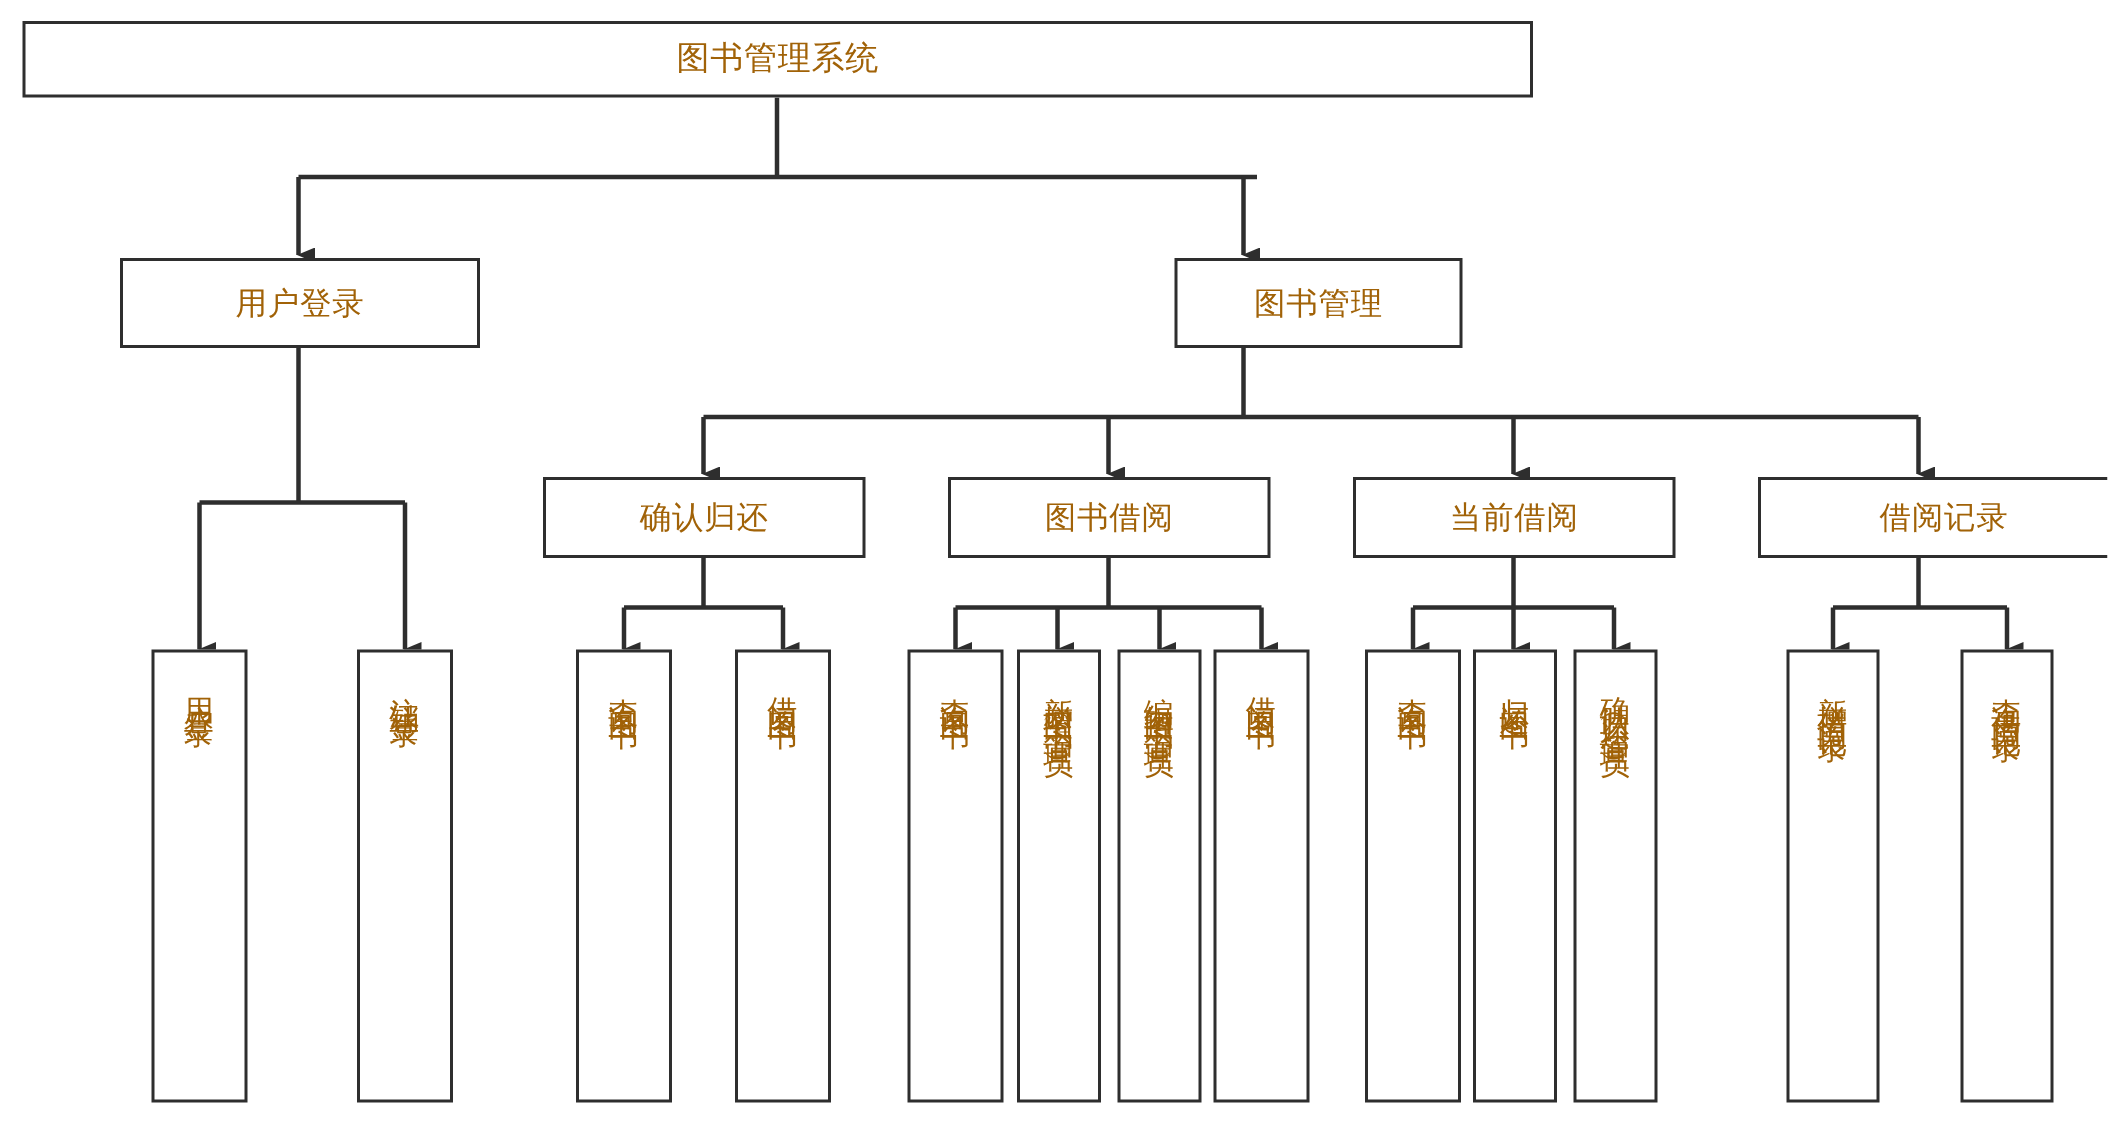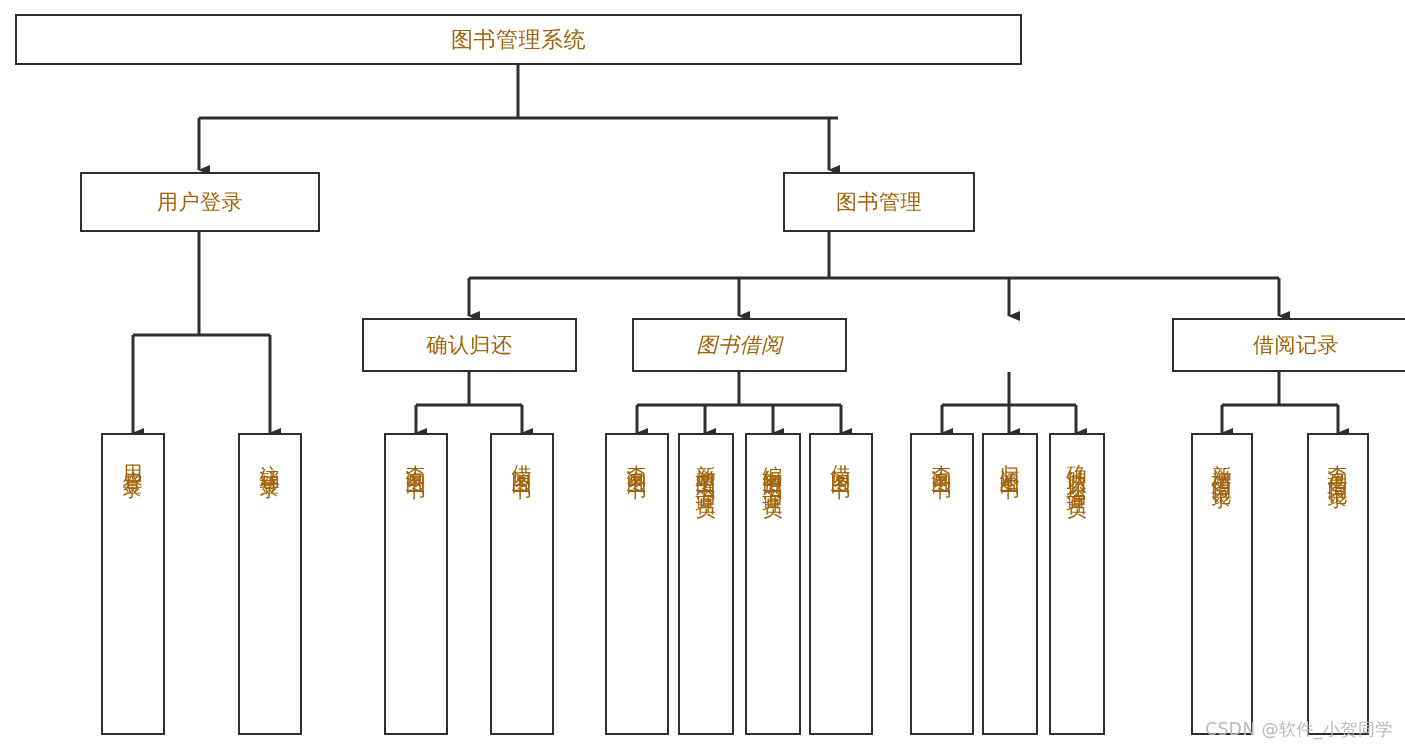"图书借阅" div.node { font-style: italic -> none }
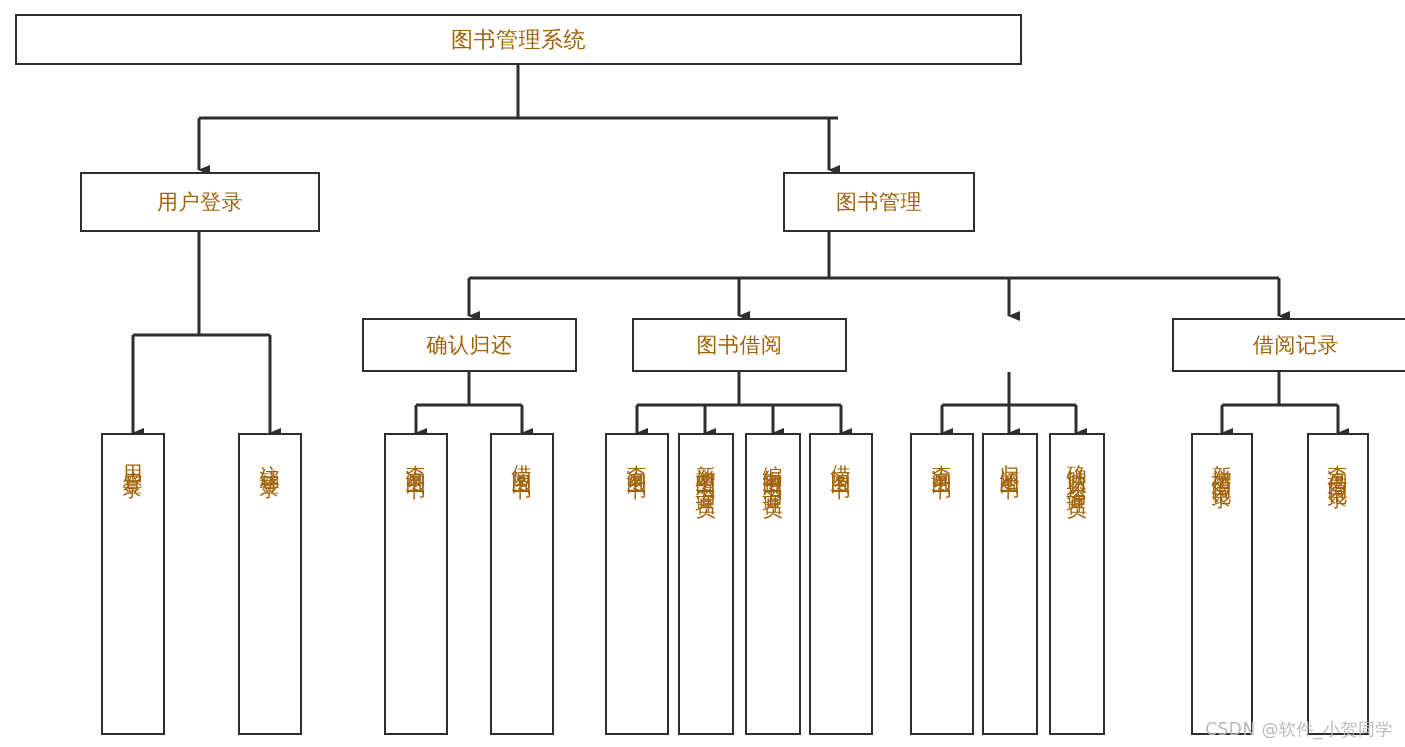"当前借阅" div.node { html: none -> <div> <span>当前借阅</span> </div> }
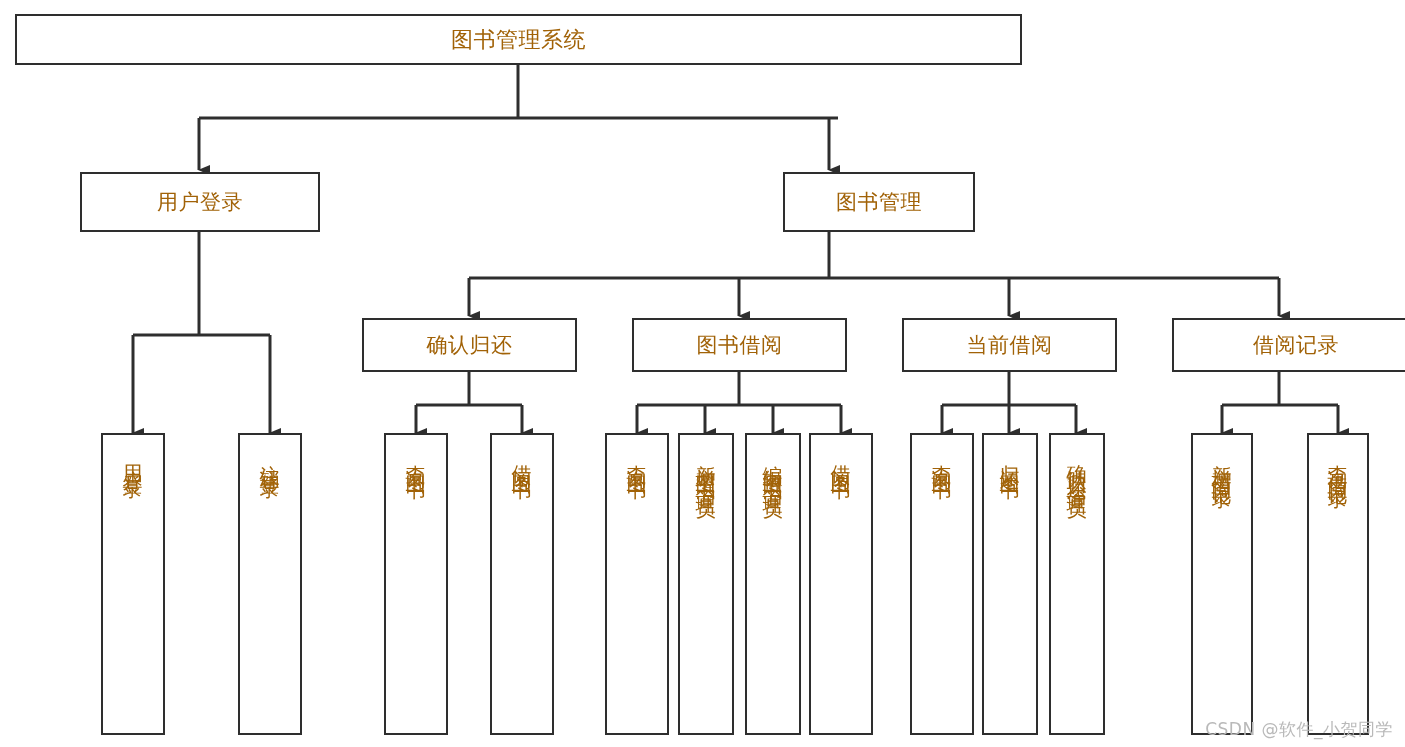"CSDN @软件_小贺同学" div { html: <div>CSDN @软件_小贺同学</div> -> none }
